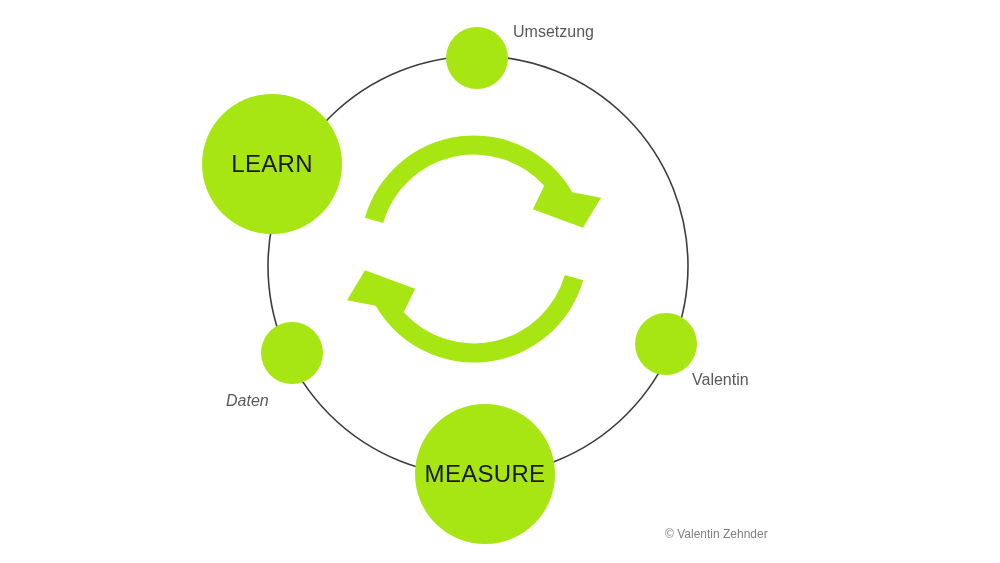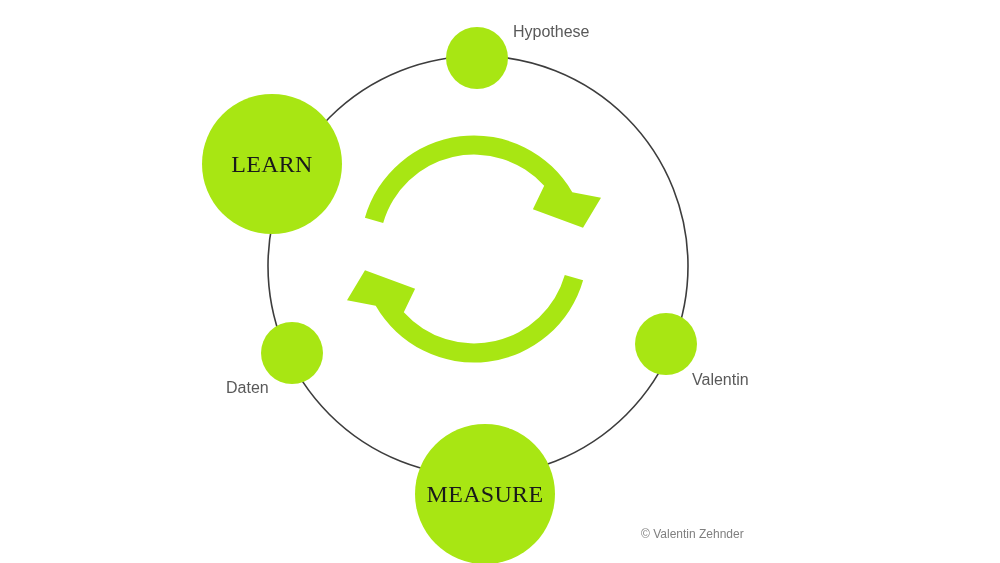"Hypothese" div.tag { text: Hypothese -> Umsetzung }
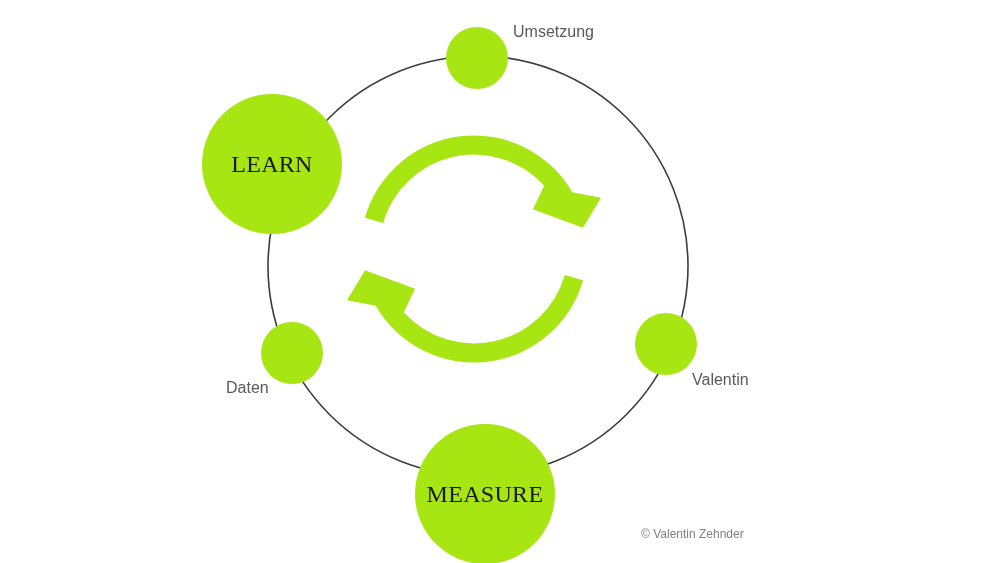"LEARN" .node.big { font-family: Liberation Serif, serif -> none }
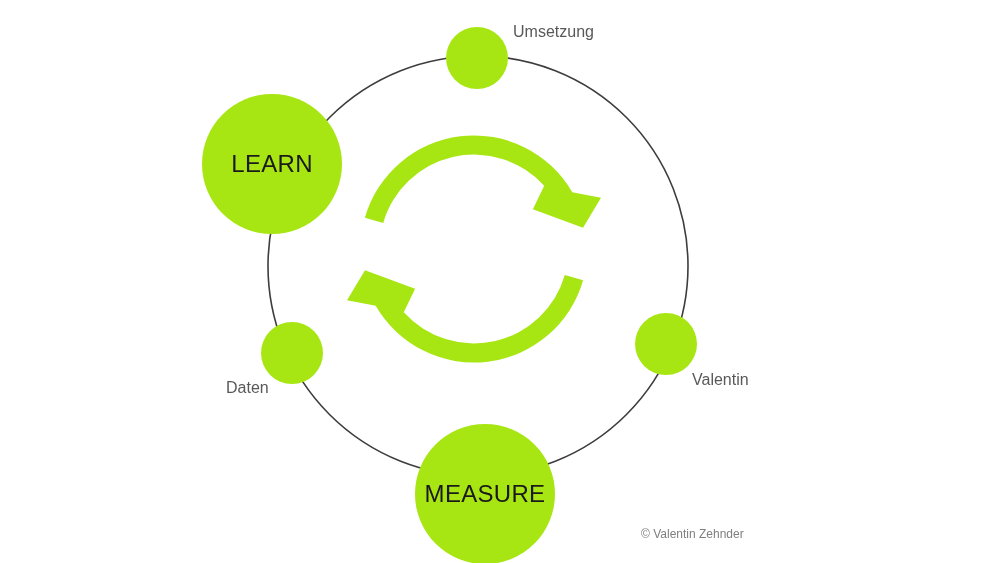"Daten" div.tag { font-style: none -> italic; top: 379px -> 392px }
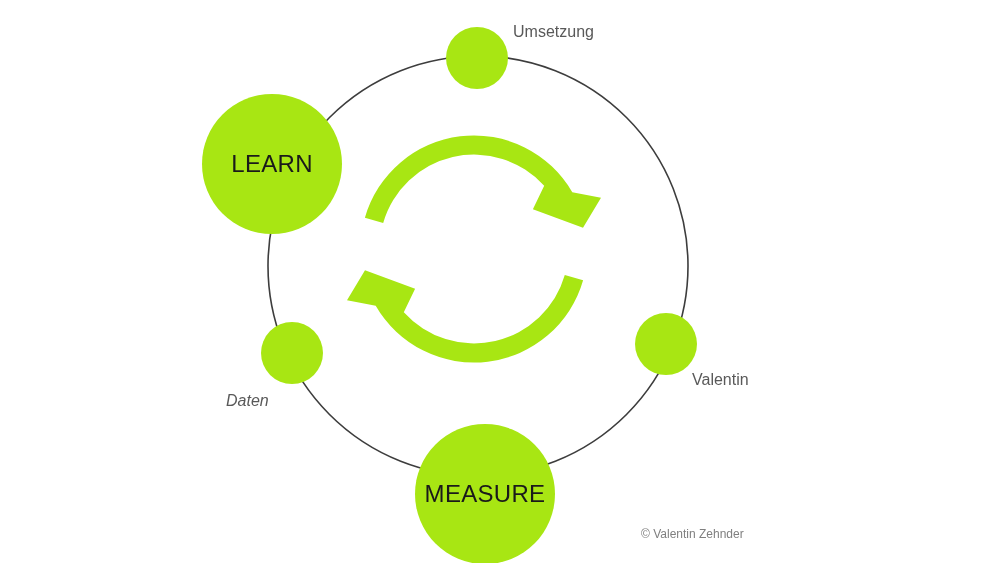"MEASURE" div.node { top: 424px -> 404px }
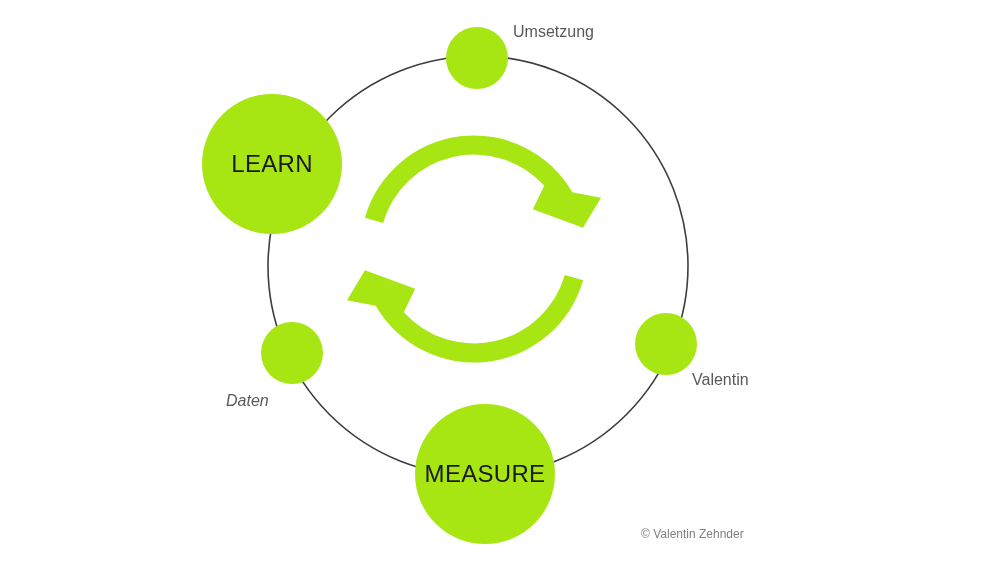"© Valentin Zehnder" .credit { left: 641px -> 665px }
